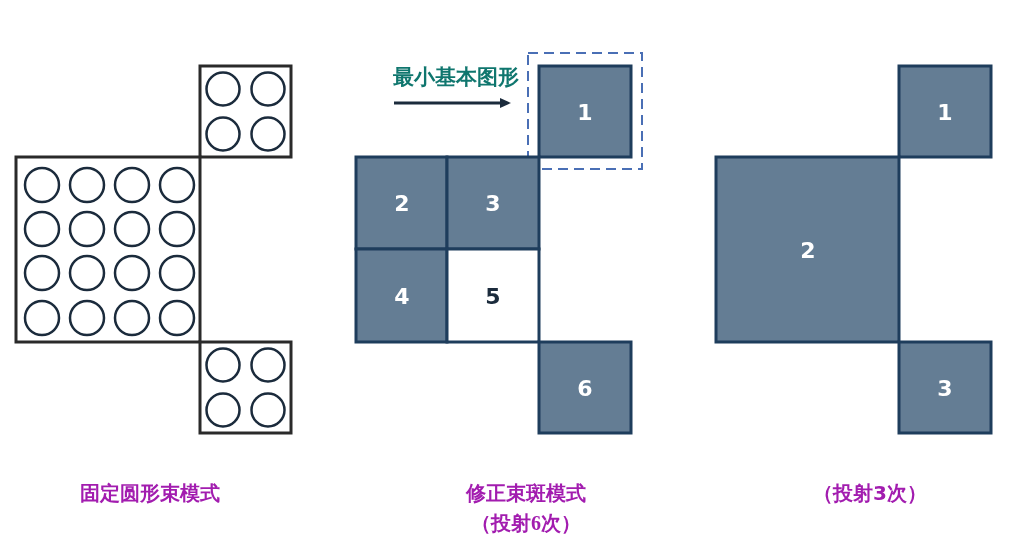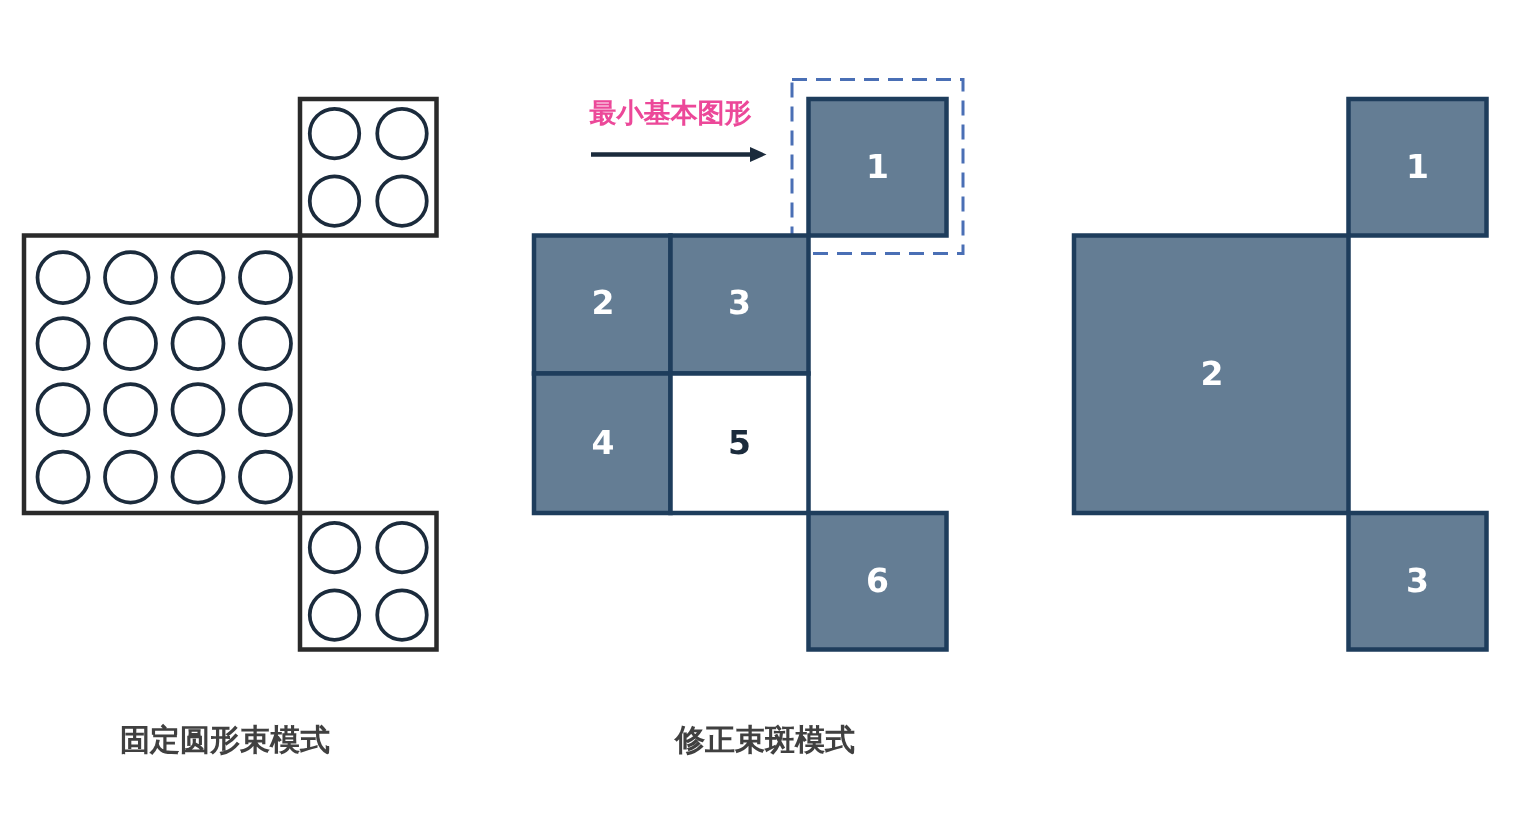"最小基本图形" .annot-label { color: #ec4899 -> #0f766e; font-size: 18px -> 21px }
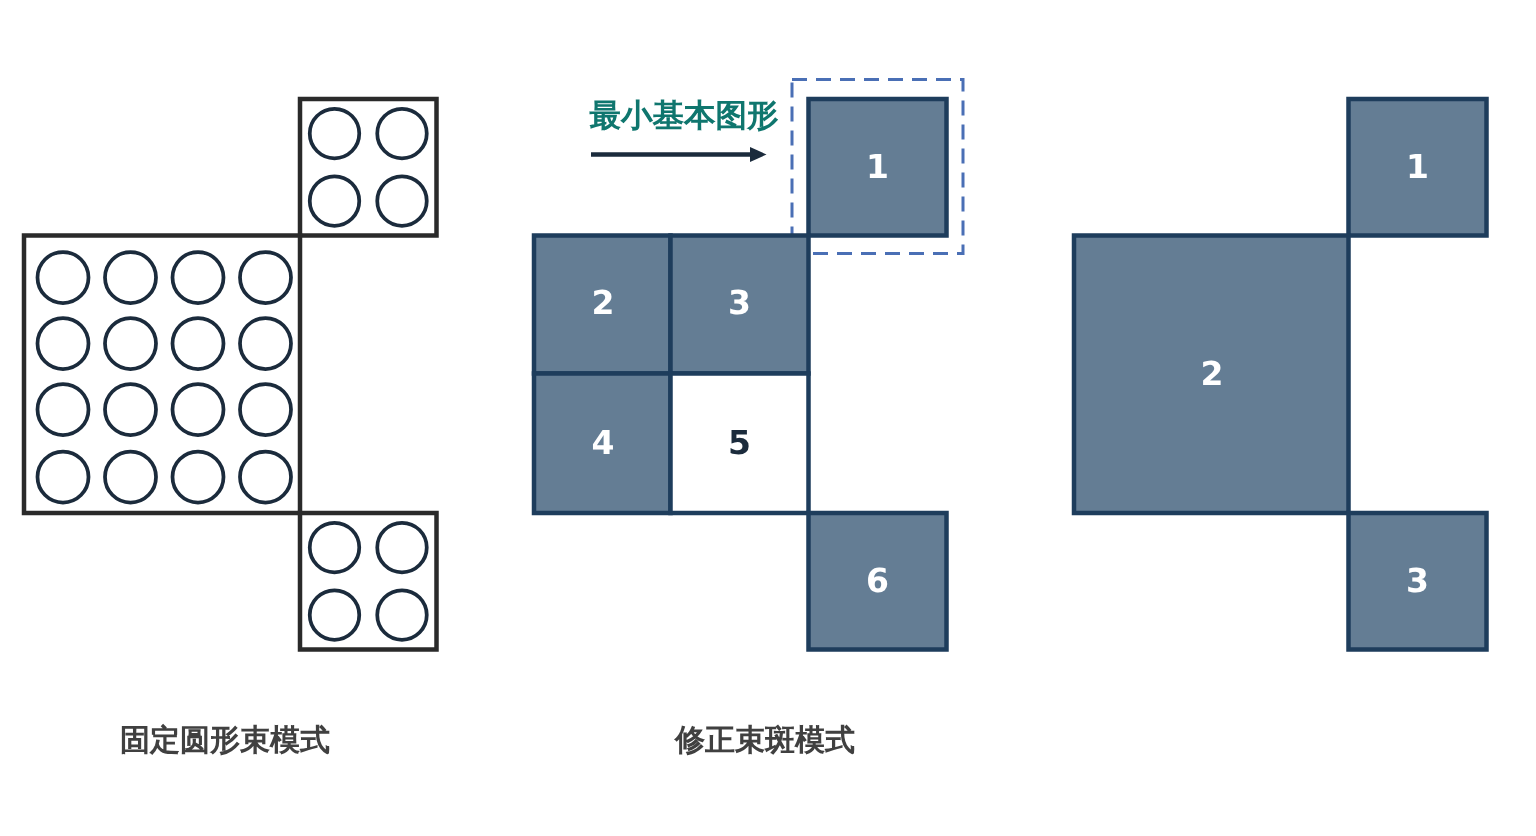"固定圆形束模式" .caption { color: #404040 -> #a21caf }
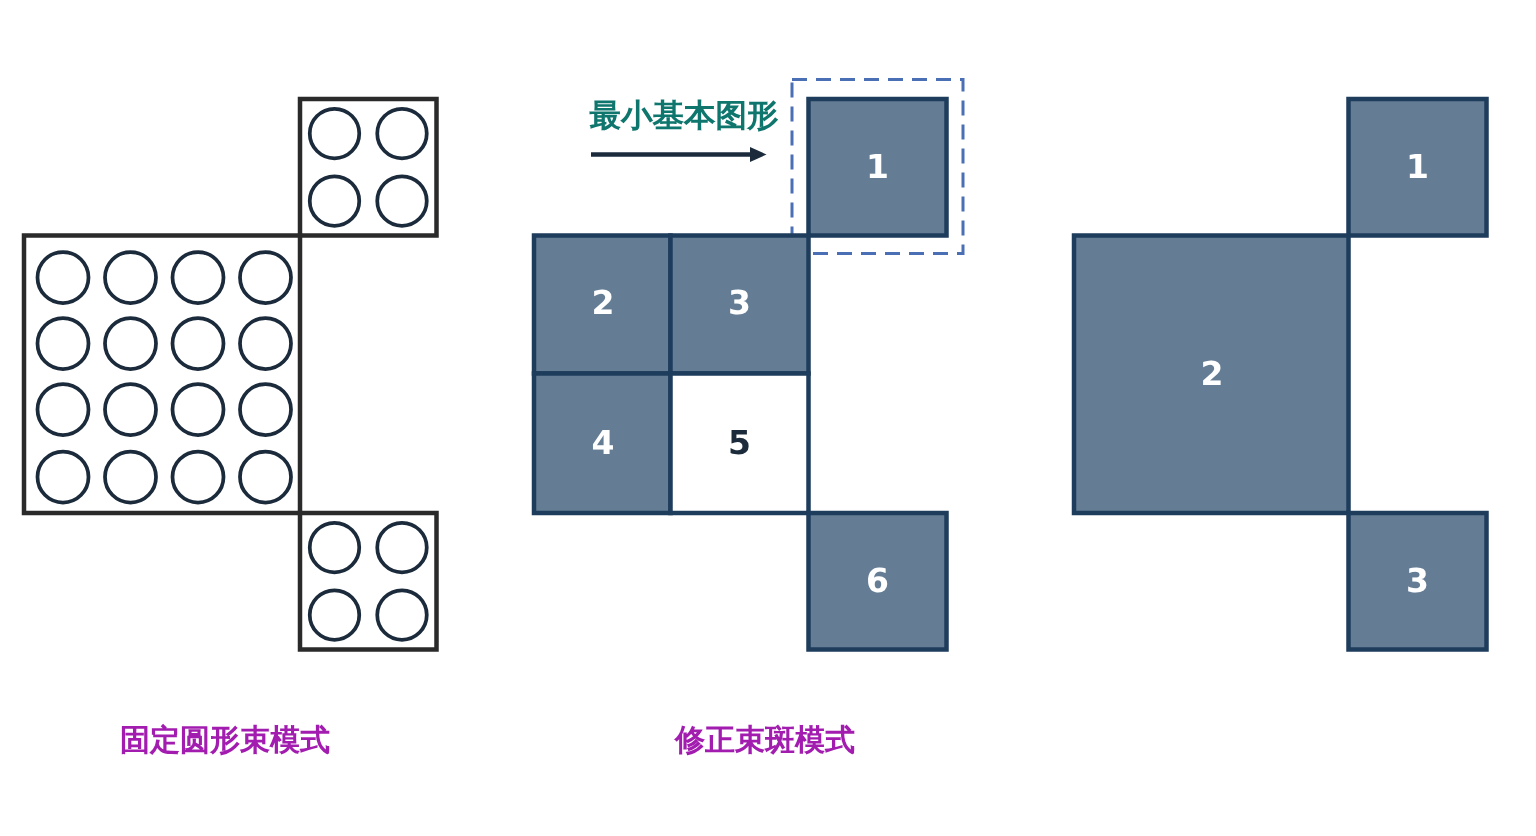"修正束斑模式" #cap-mid { font-family: none -> Liberation Serif, serif; left: 360px -> 376px }
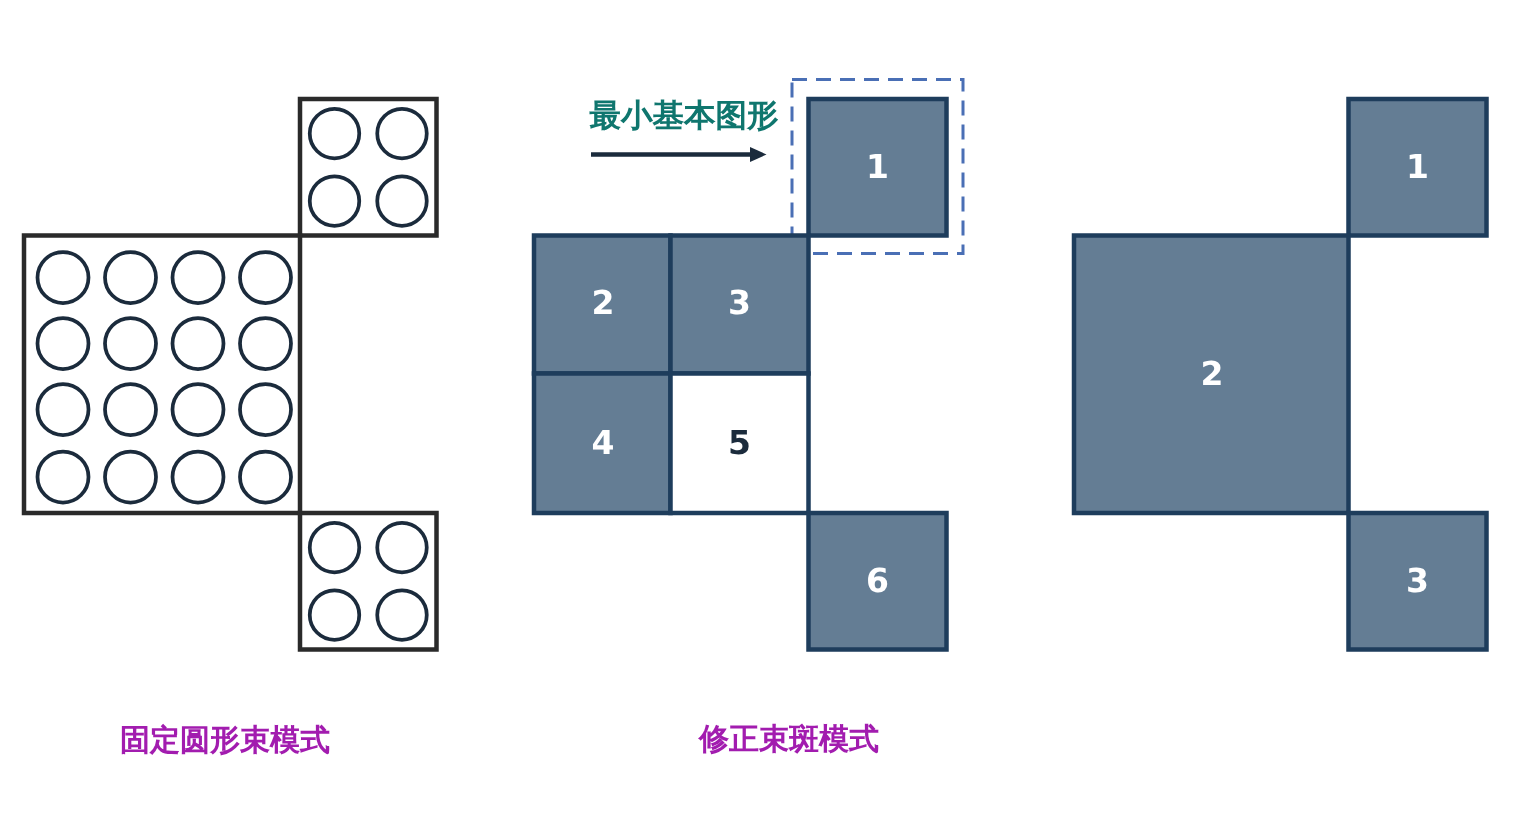"（投射3次）" span.line { html: none -> <span>（投射3次）</span> }
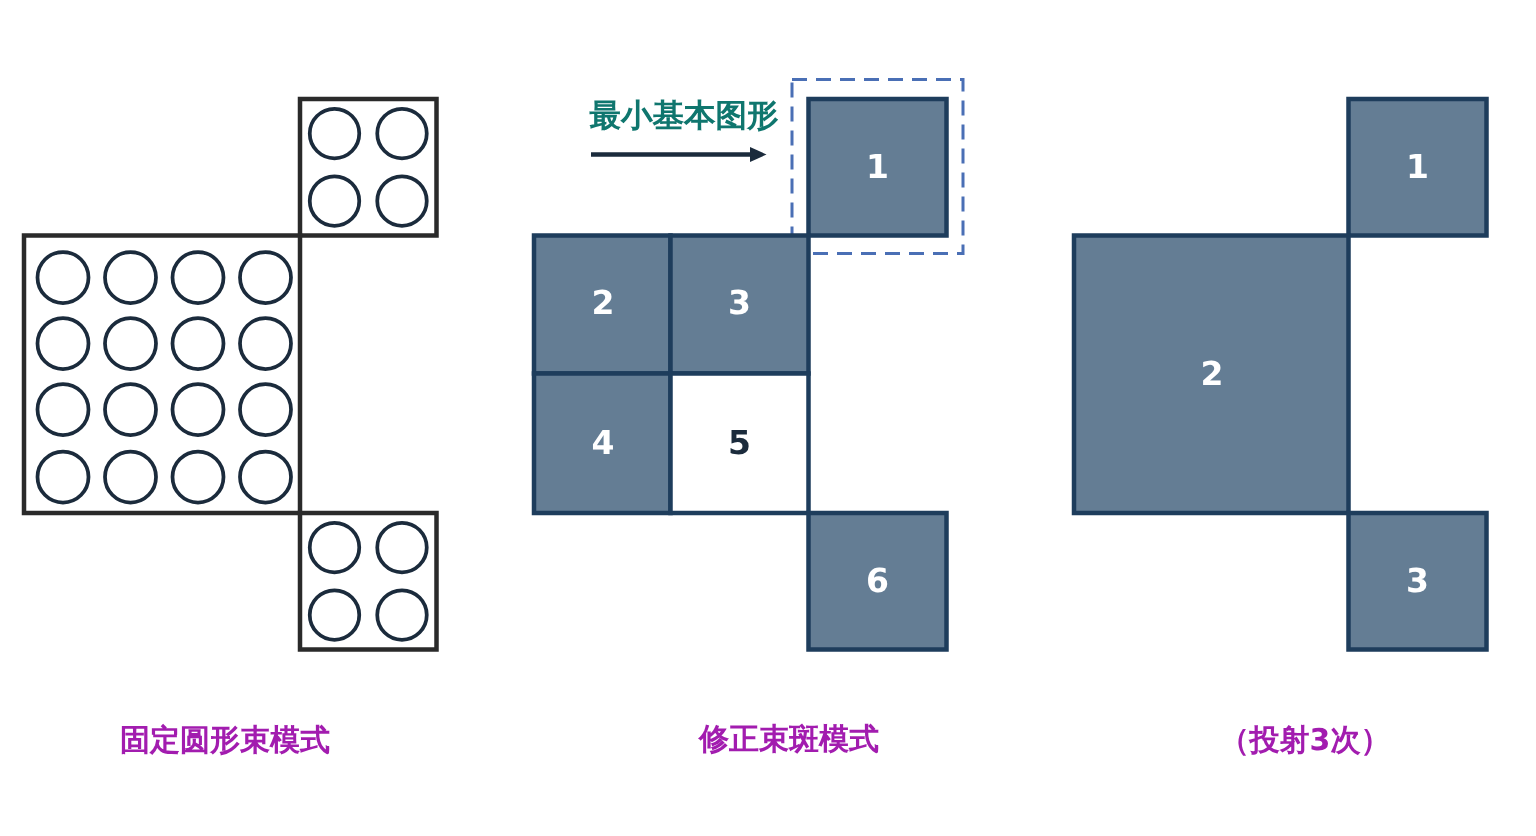"（投射6次）" span.line { html: none -> <span>（投射6次）</span> }
